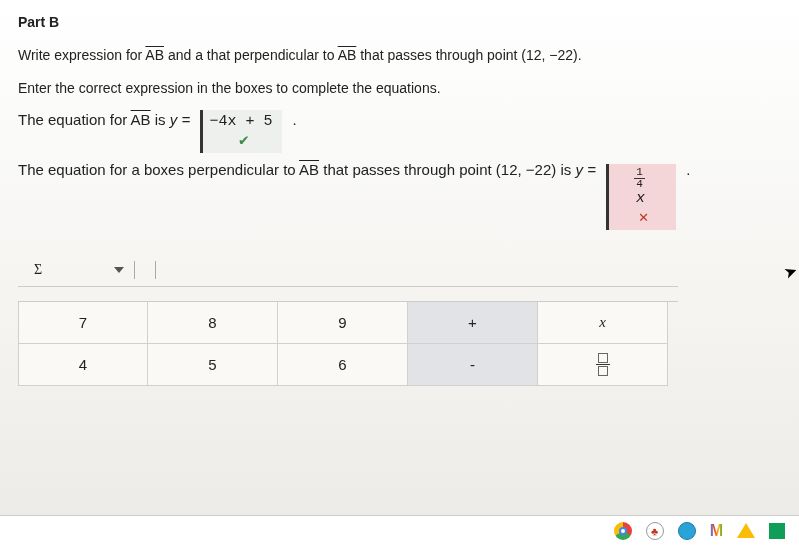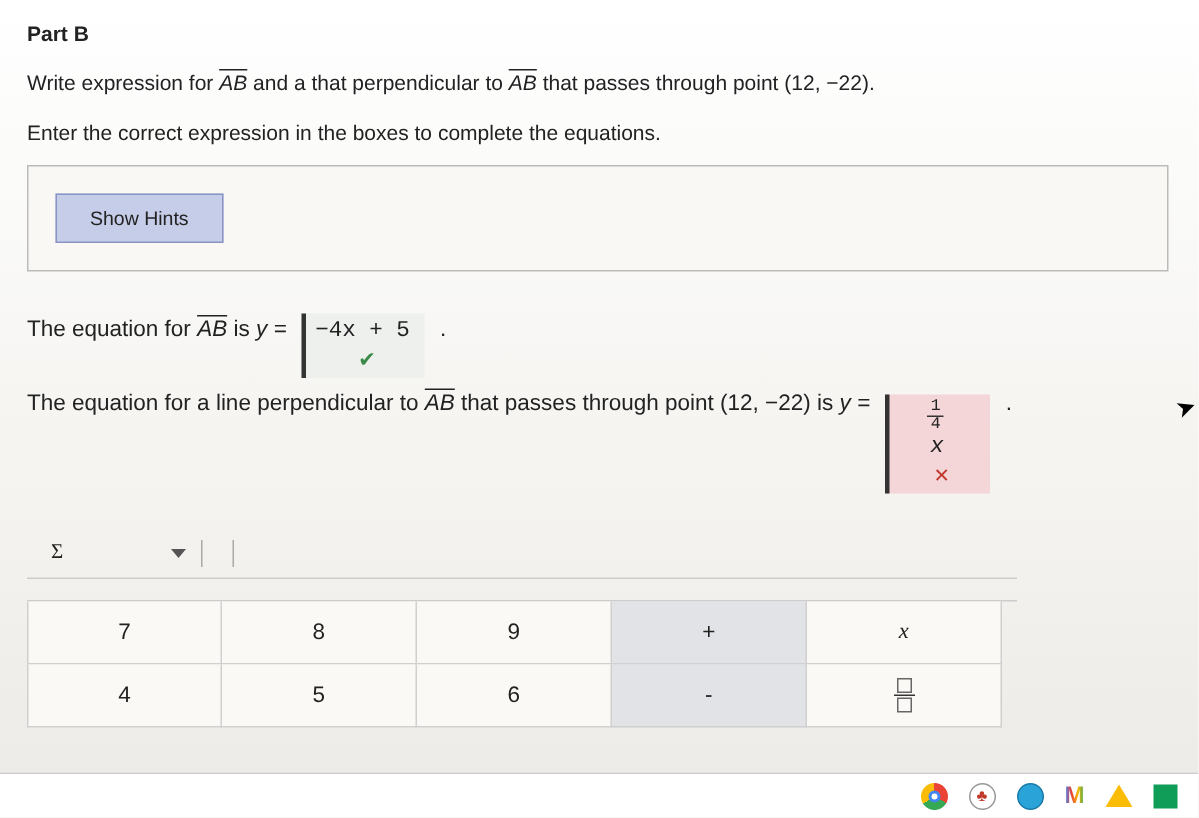"AB" .overline { font-style: italic -> none }
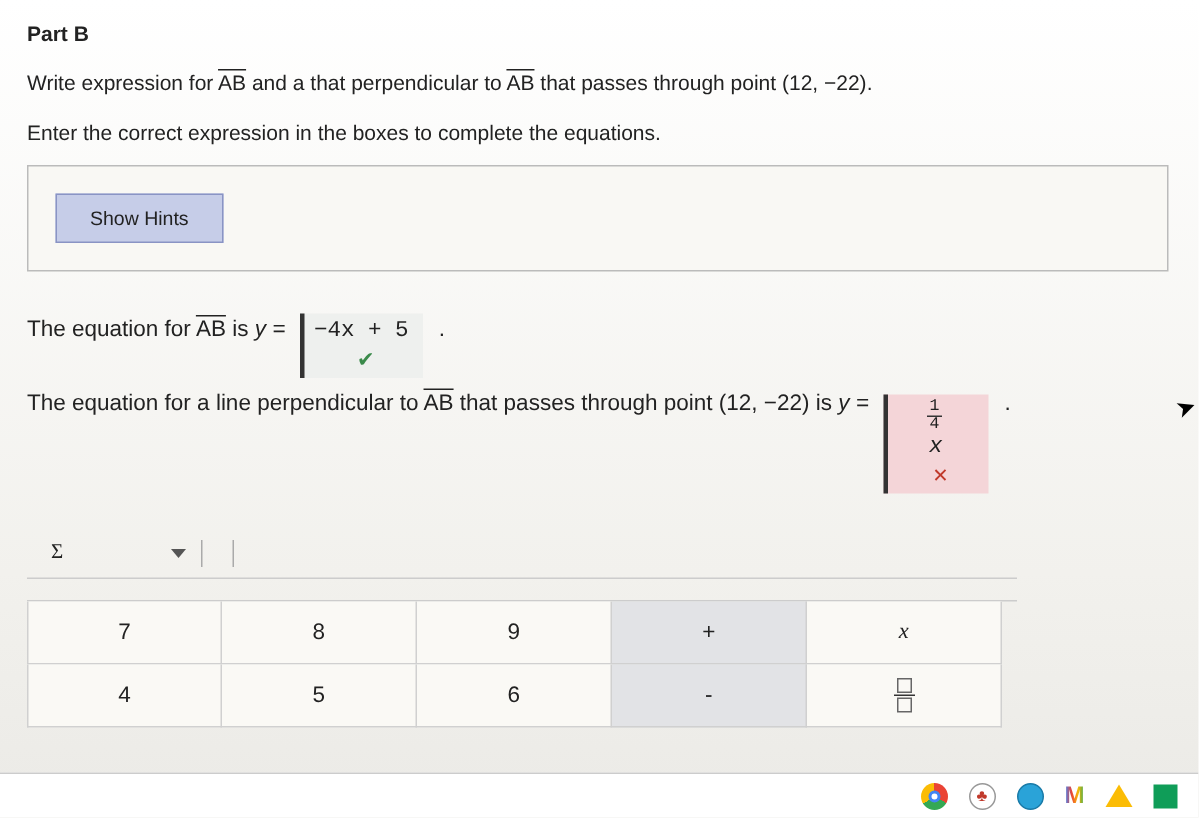"Show Hints" div.hints-wrap { html: <div> <button>Show Hints</button> </div> -> none }
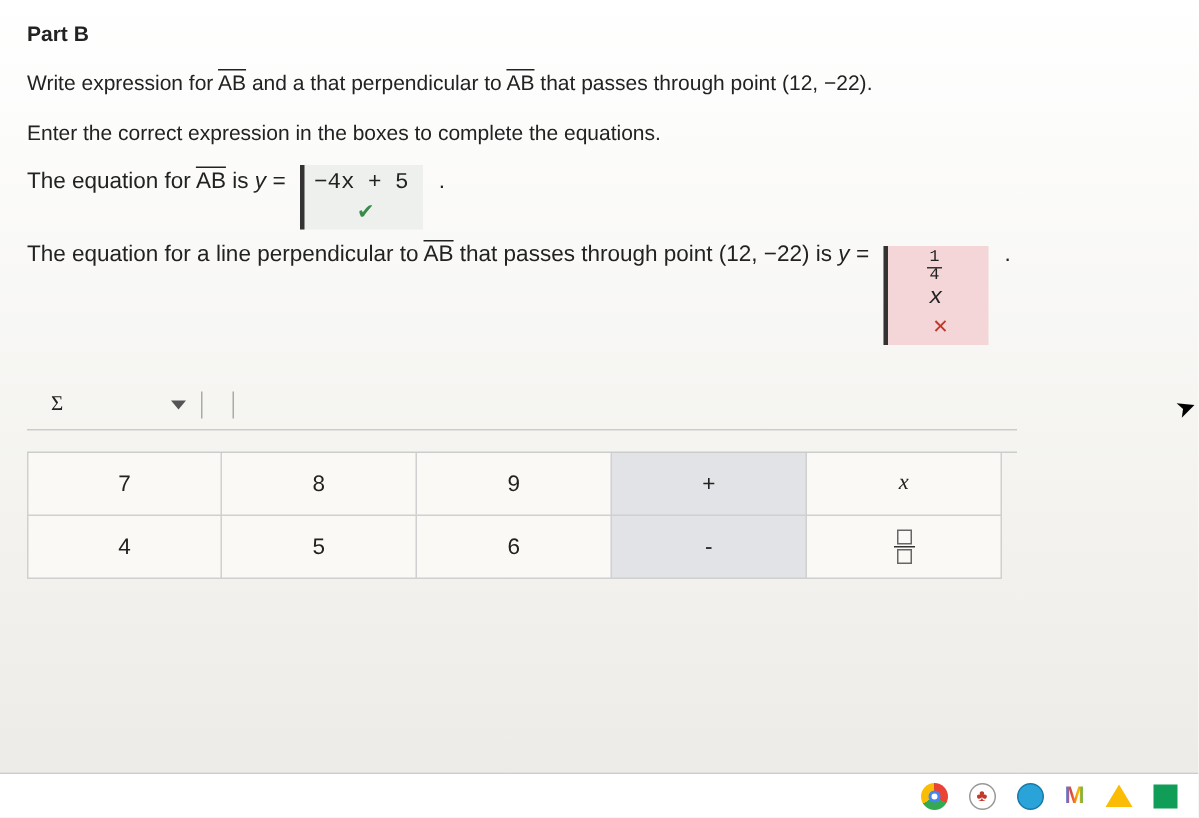"The equation for a line" span { text: line -> boxes }
